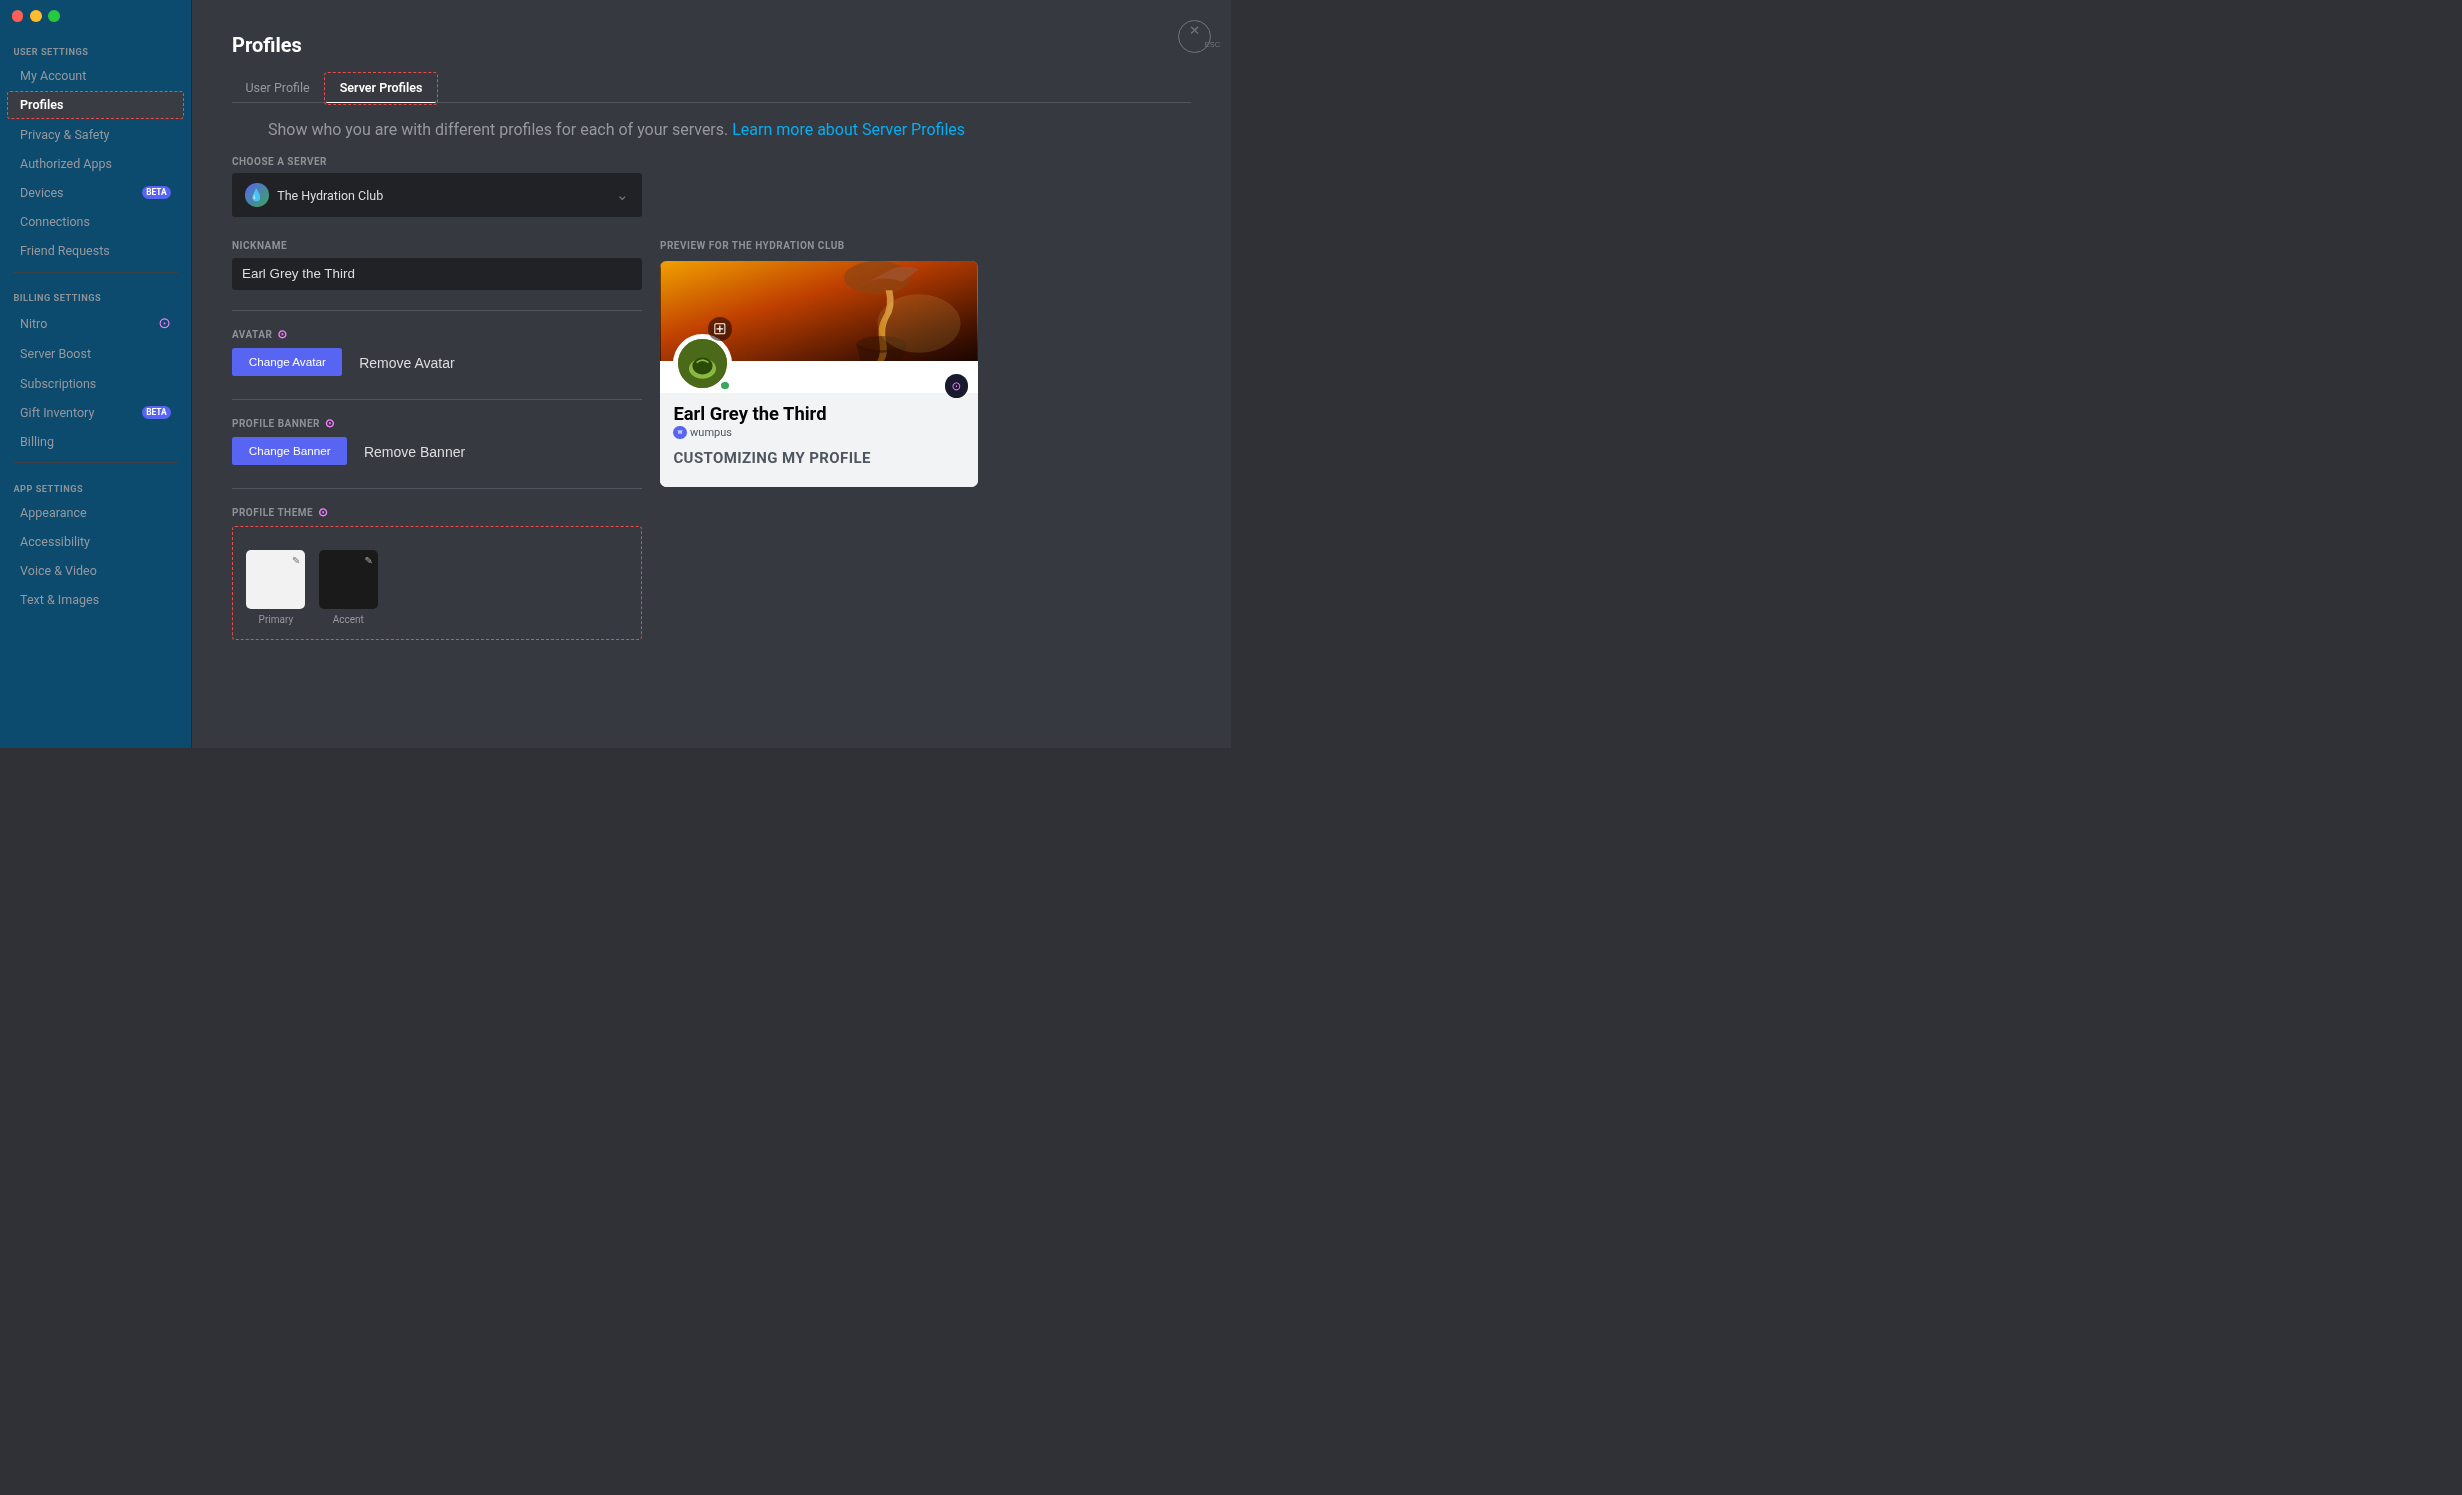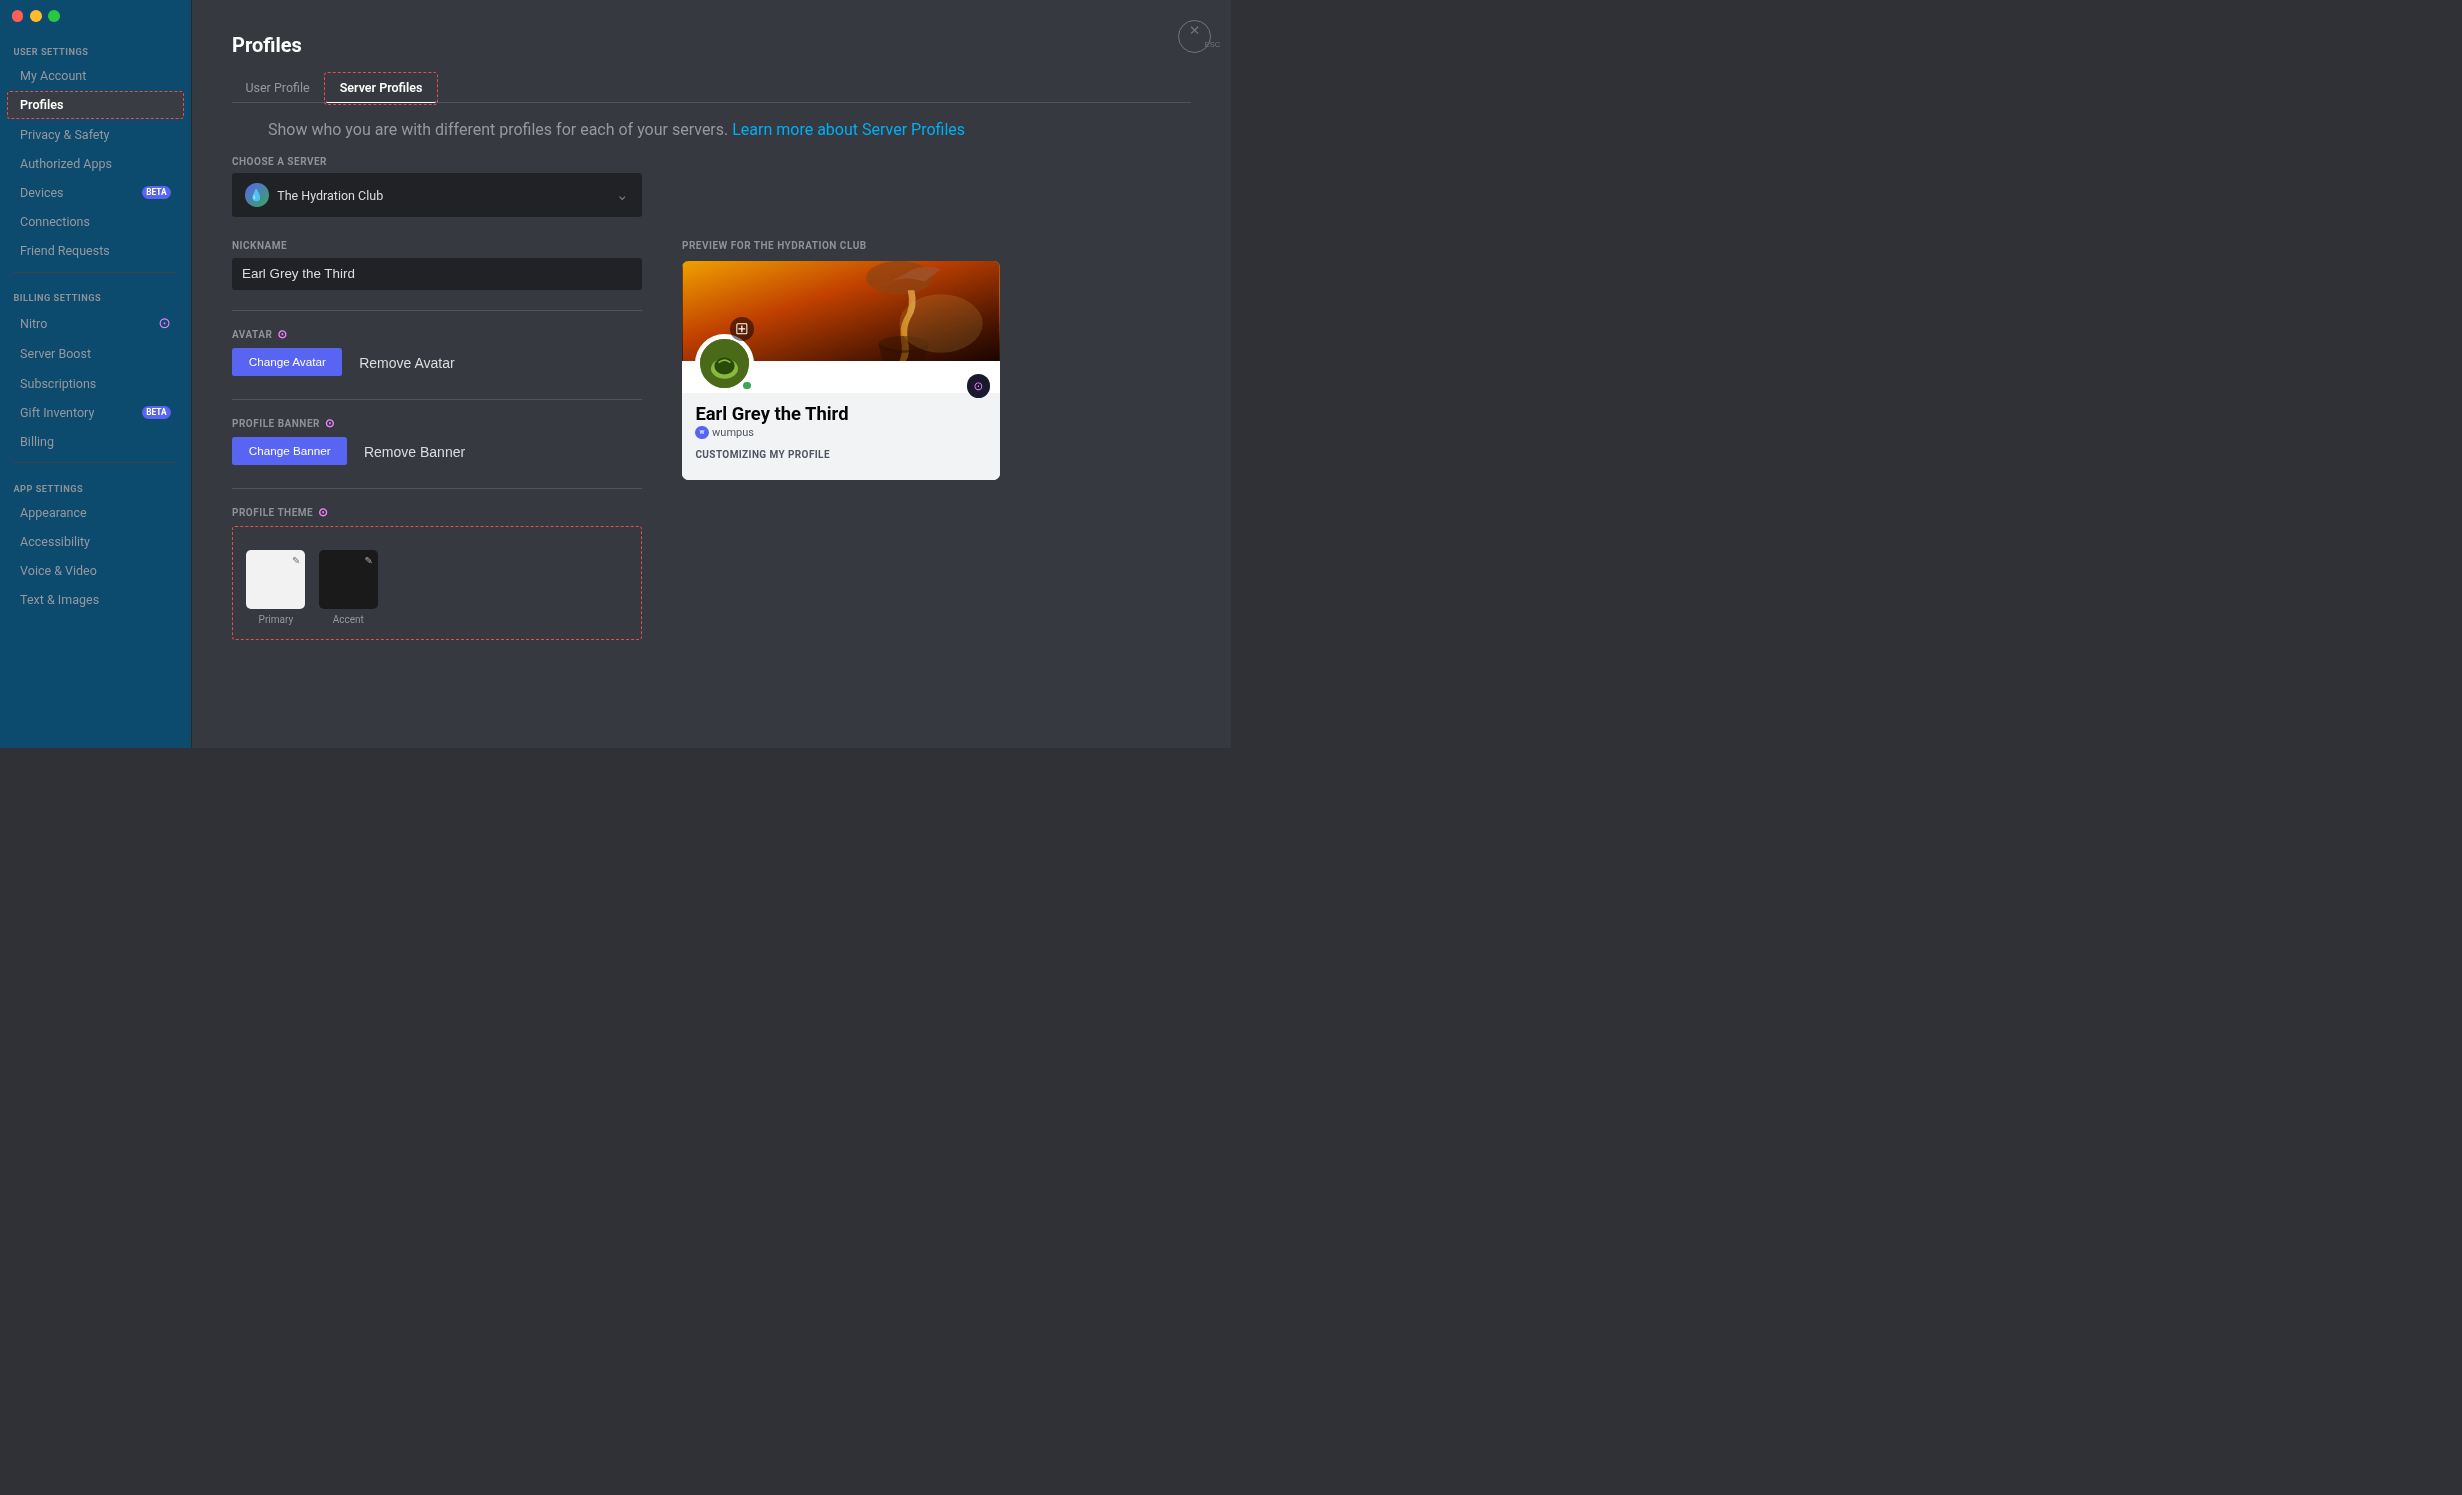"NICKNAME" .two-col { gap: 40px -> 18px }
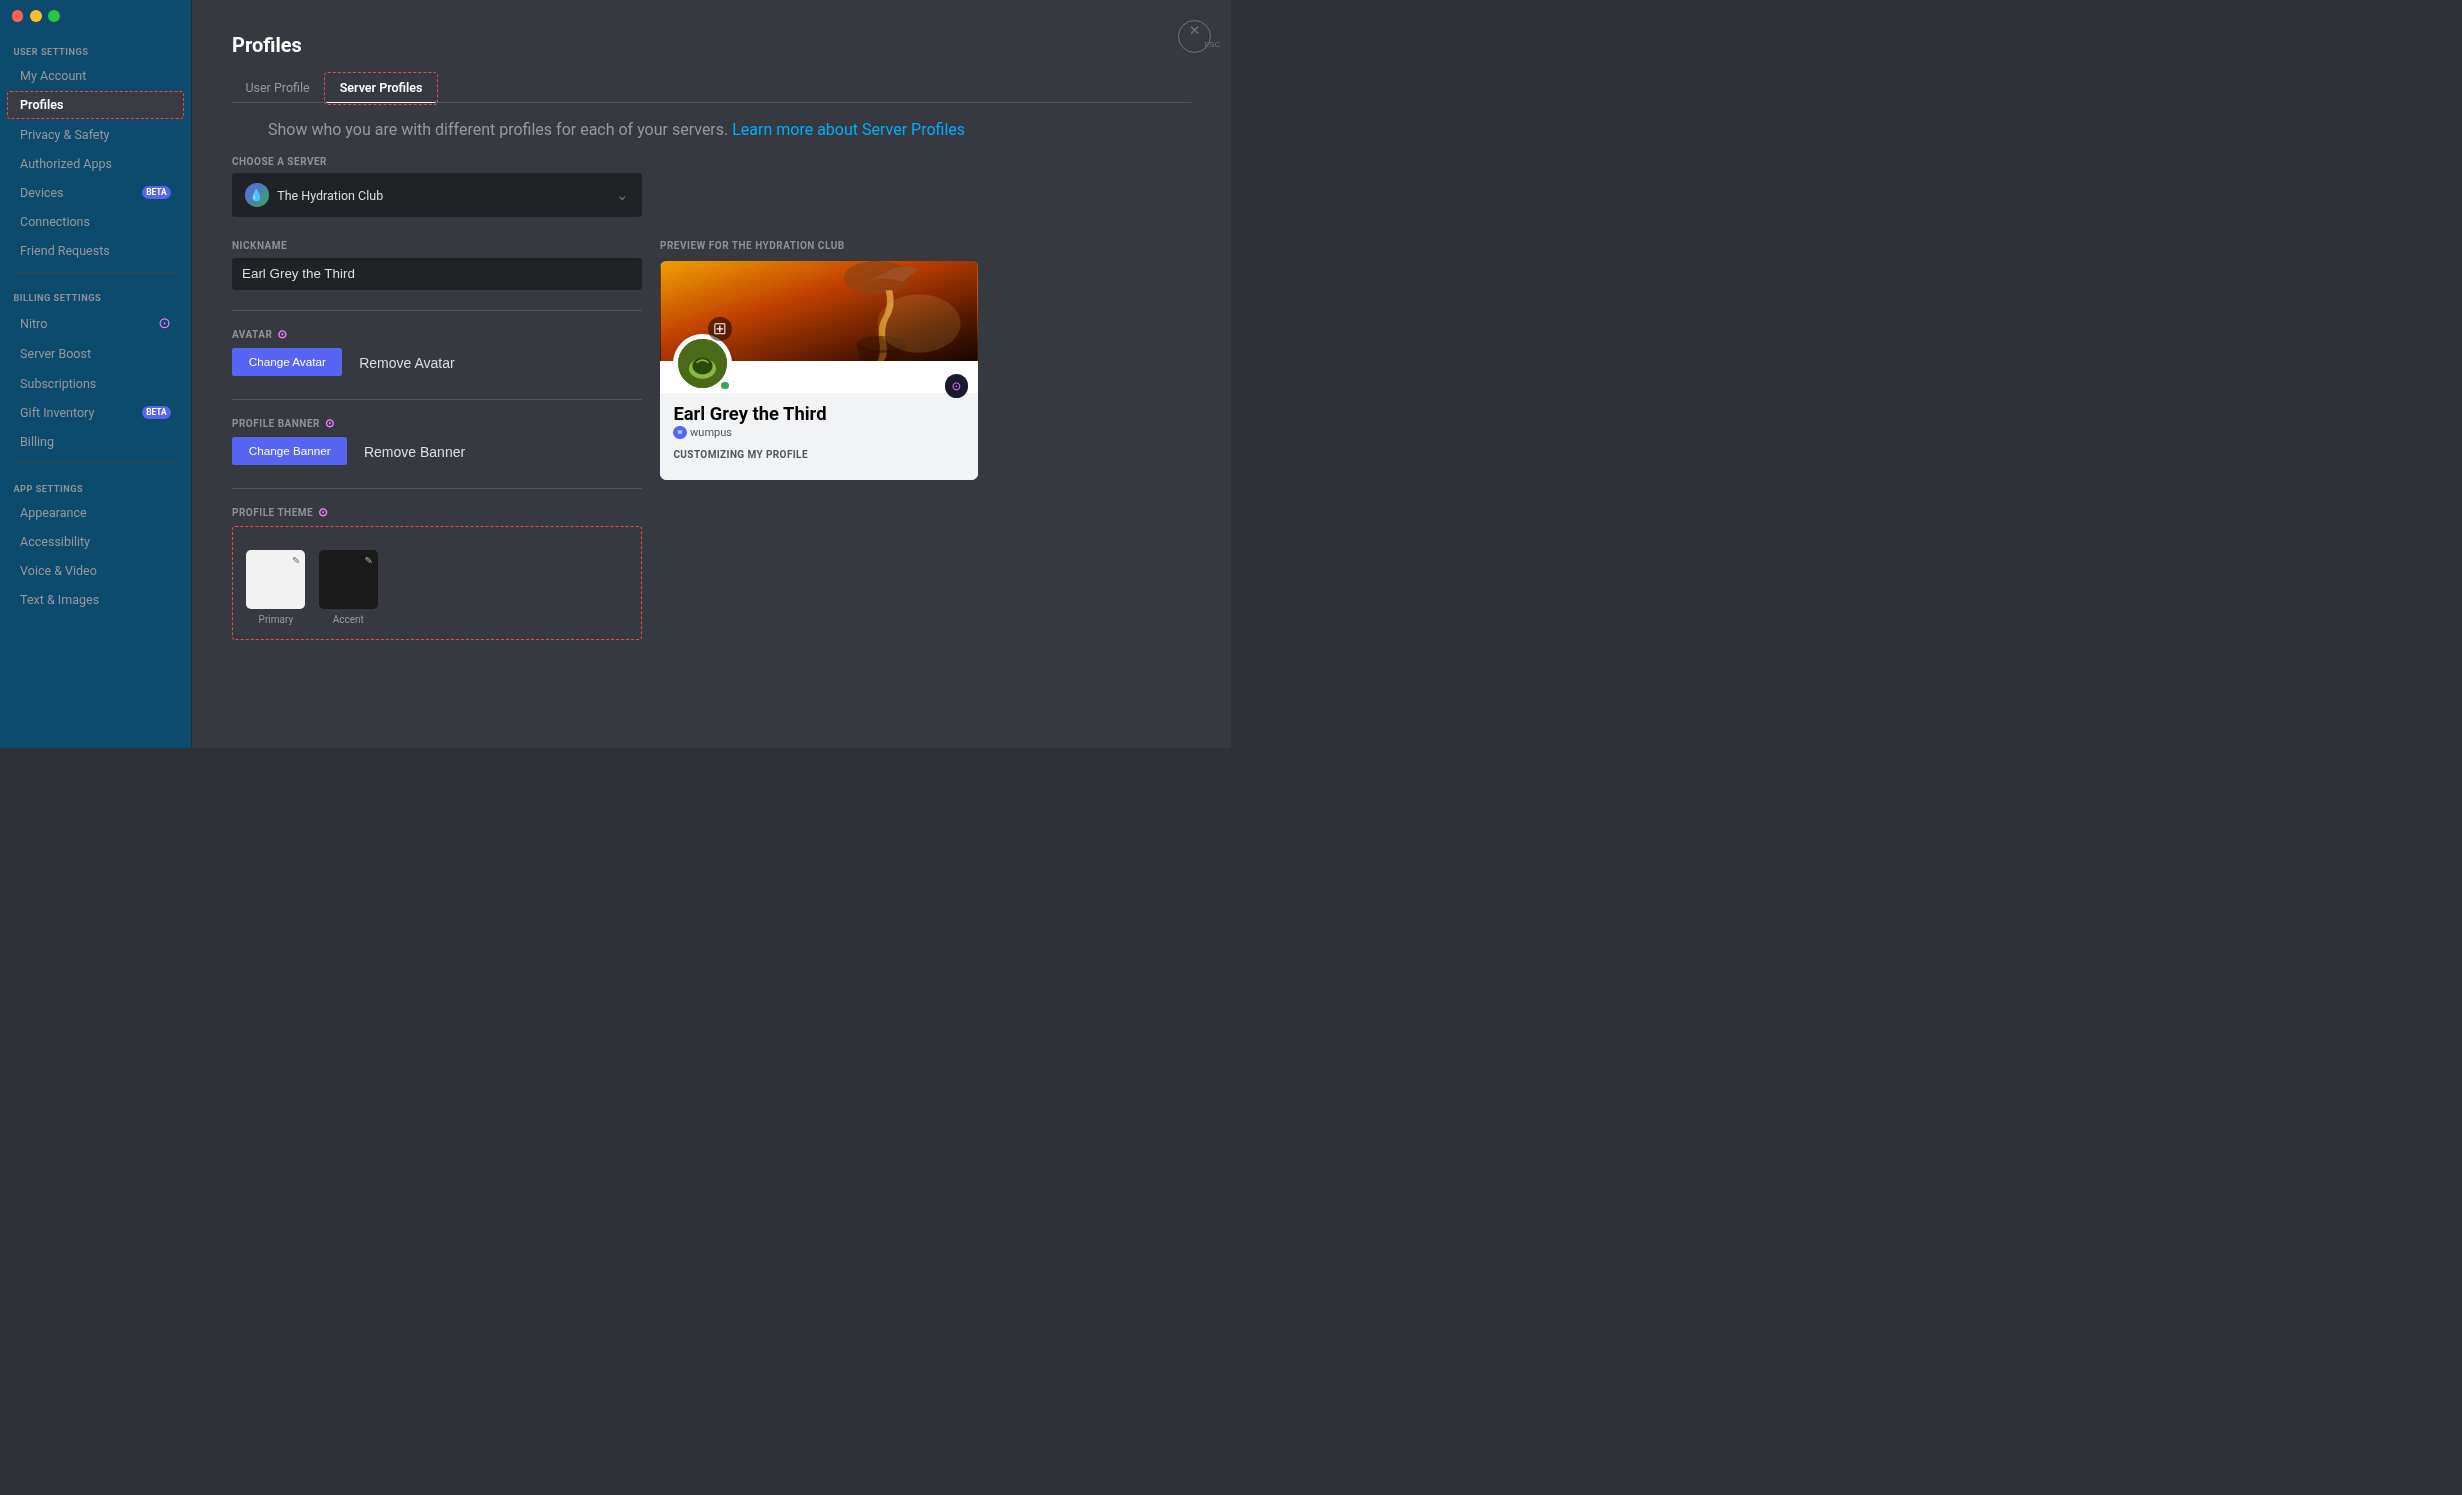"CUSTOMIZING MY PROFILE" .card-customizing { font-size: 10px -> 15px }
